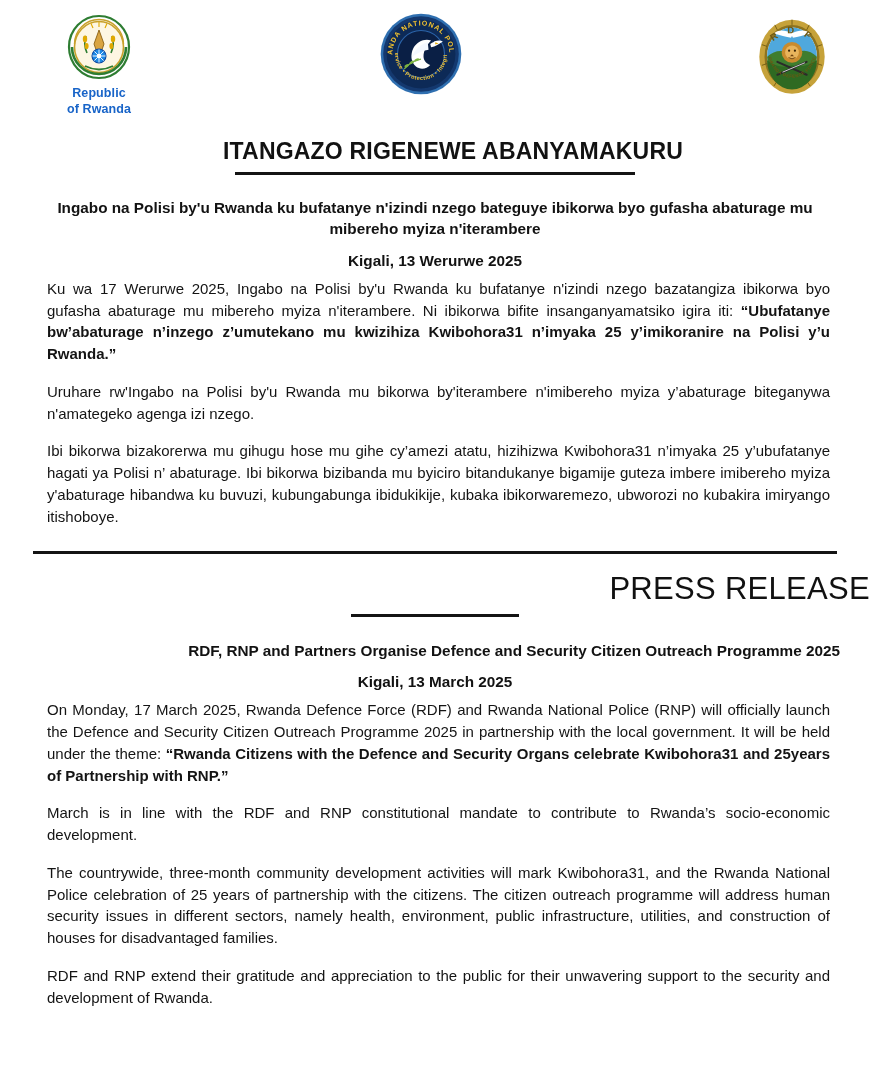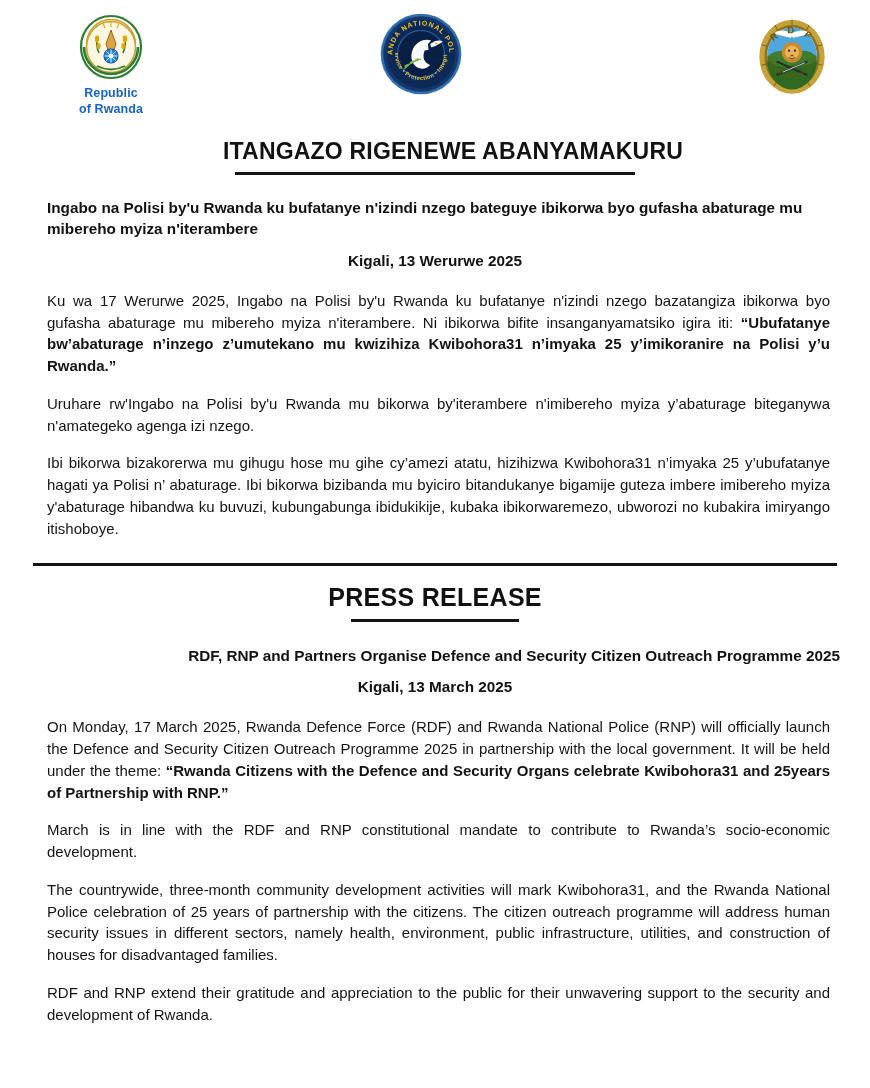"Republic" .logo-left { left: 56px -> 44px }
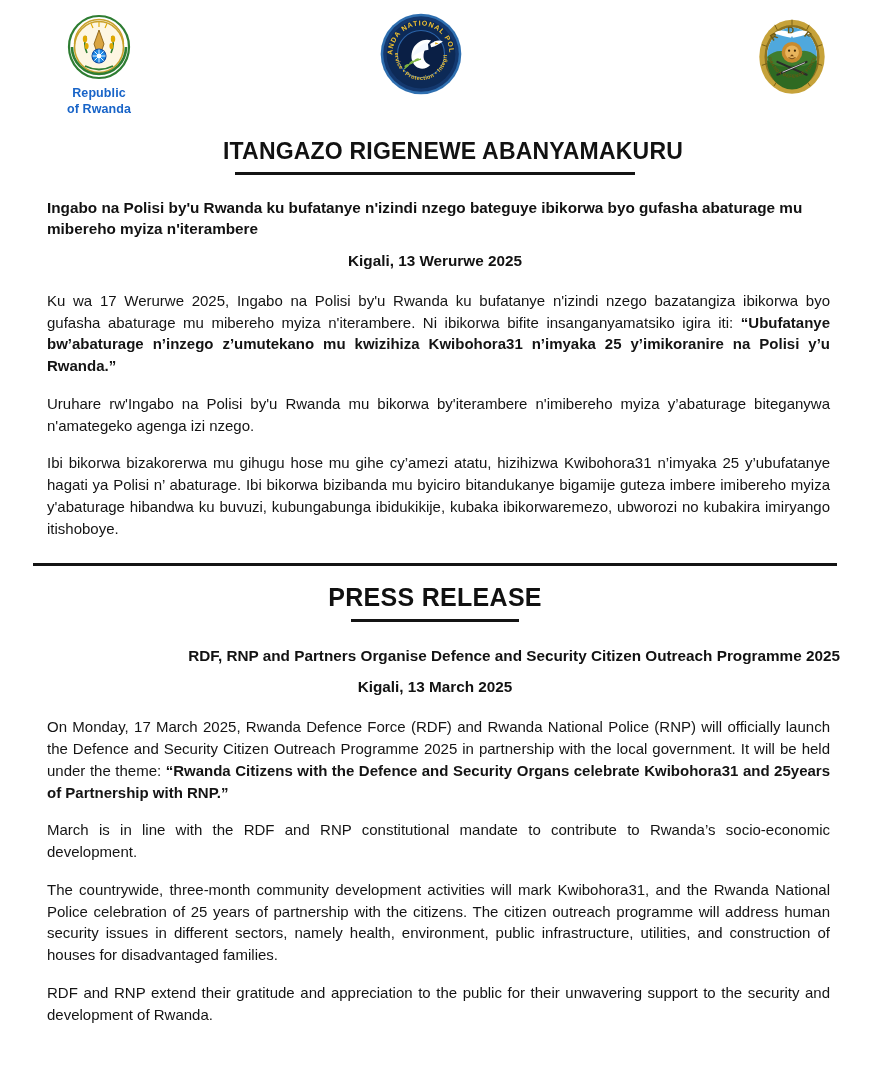"Ingabo na Polisi by'u Rwanda" .subheading { text-align: left -> center }
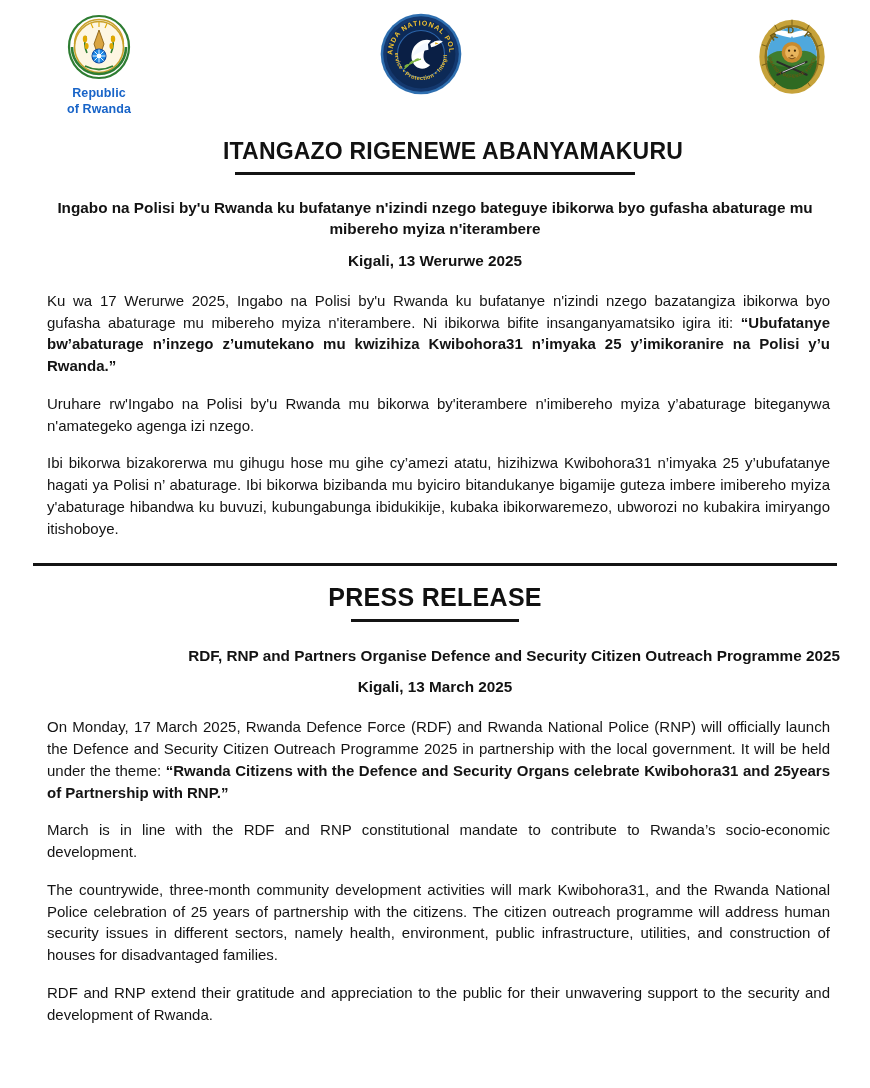"Ku wa 17 Werurwe 2025," p.para.first { margin-top: 20px -> 8px }
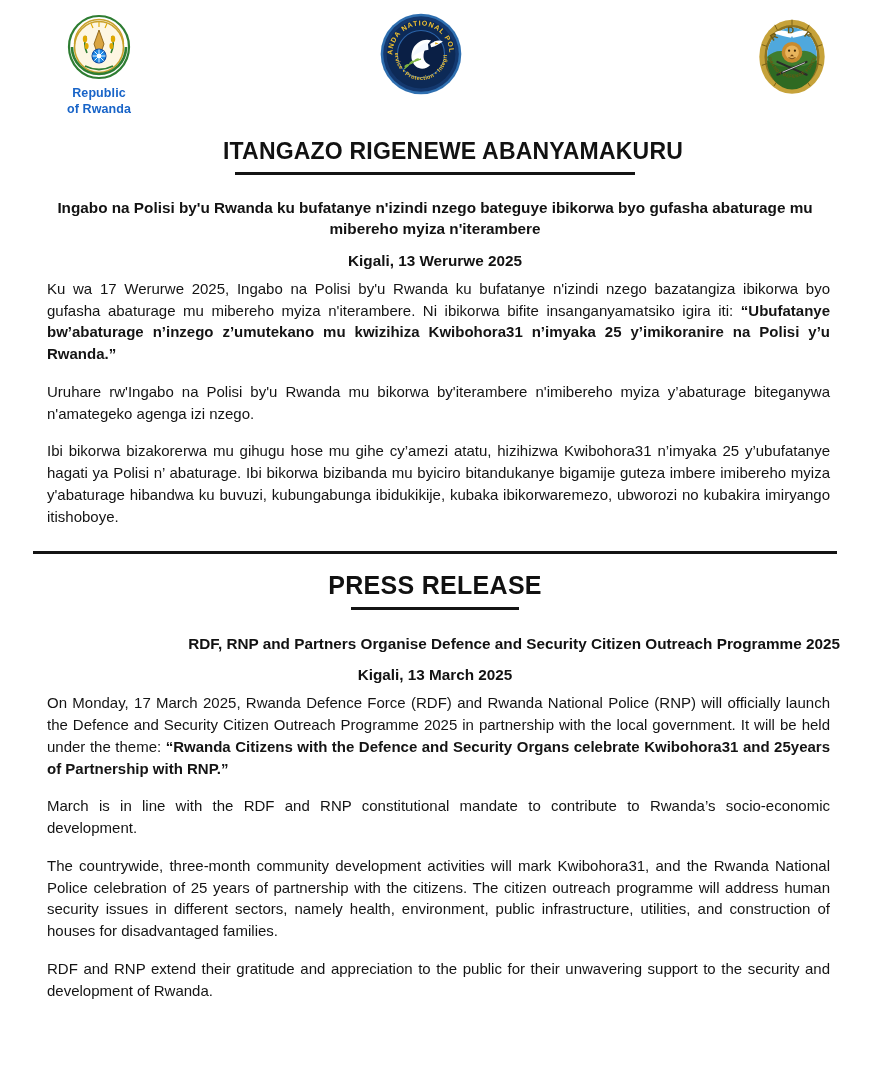"PRESS RELEASE" .press-title { font-size: 25px -> 31px; font-weight: bold -> normal; text-align: center -> right }
